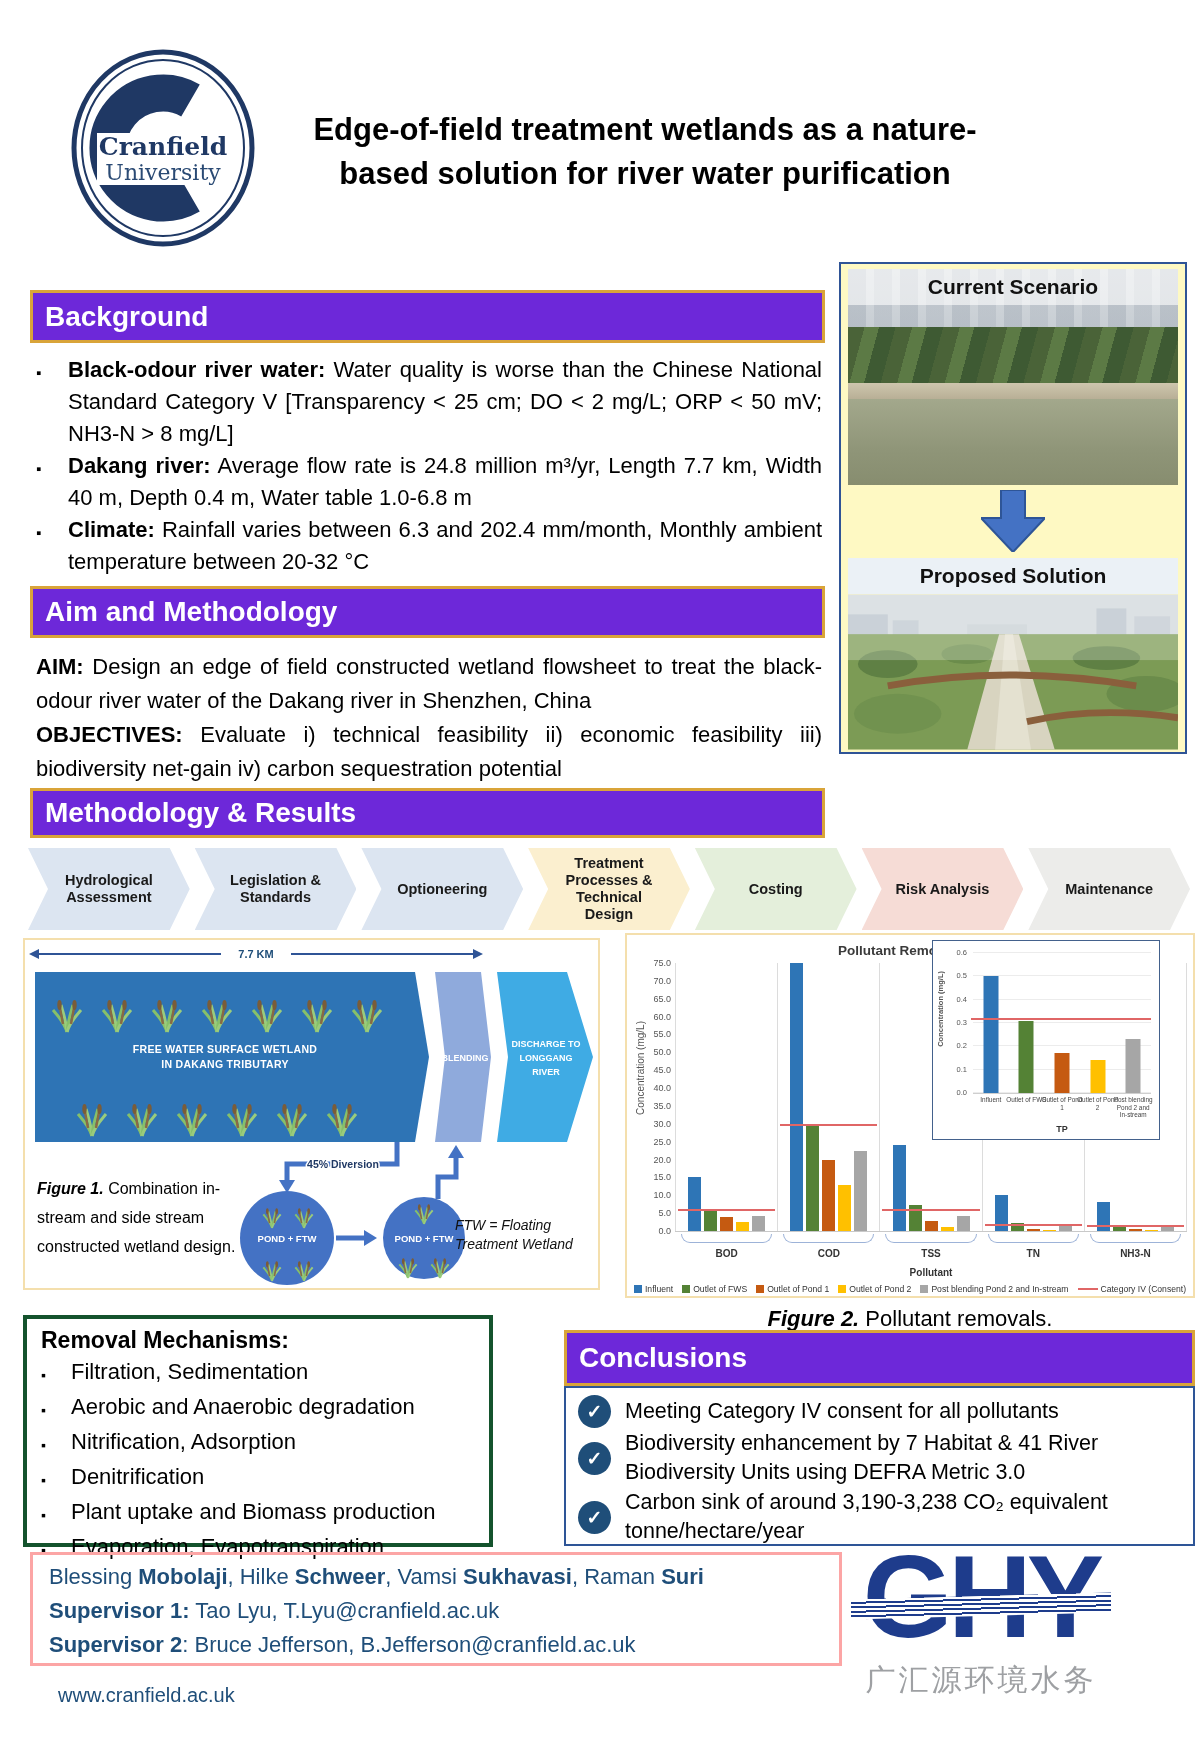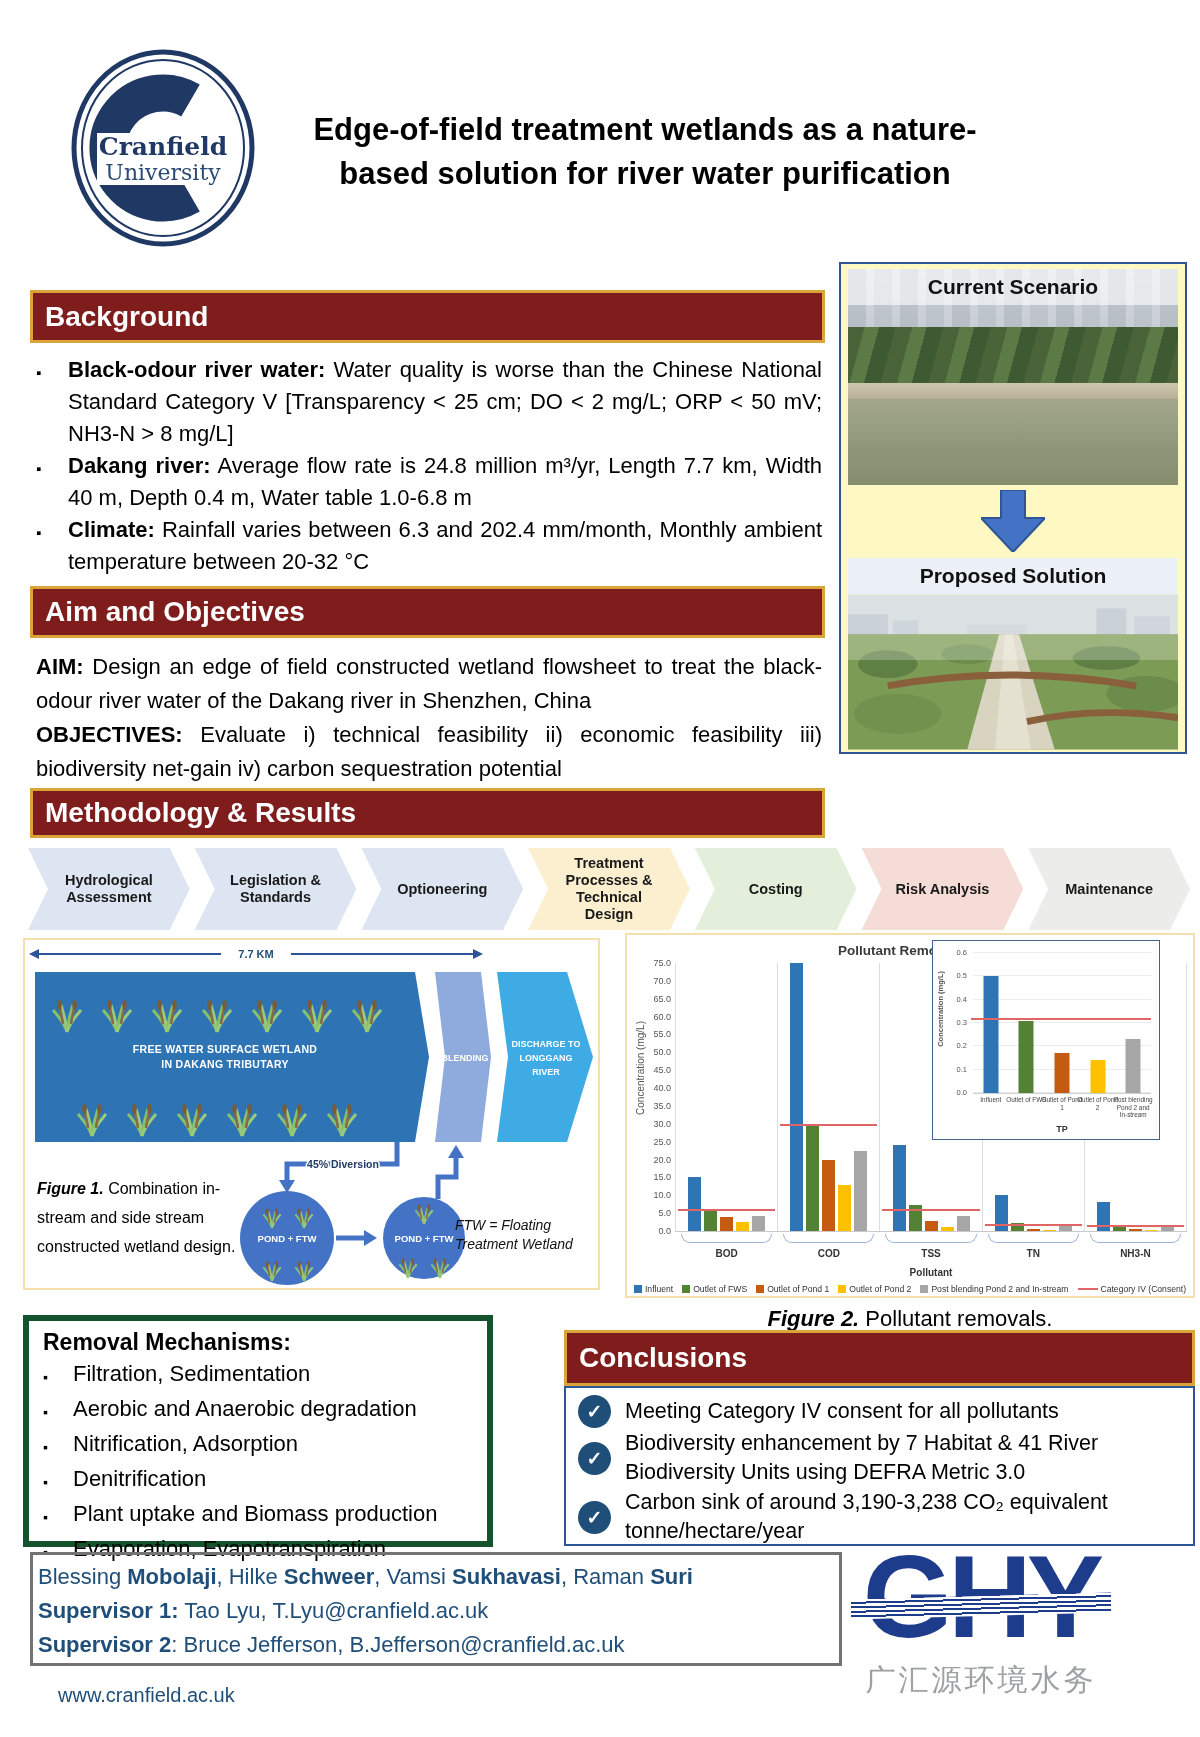"Background" .sec-header { background: #7f1d1d -> #6d28d9 }
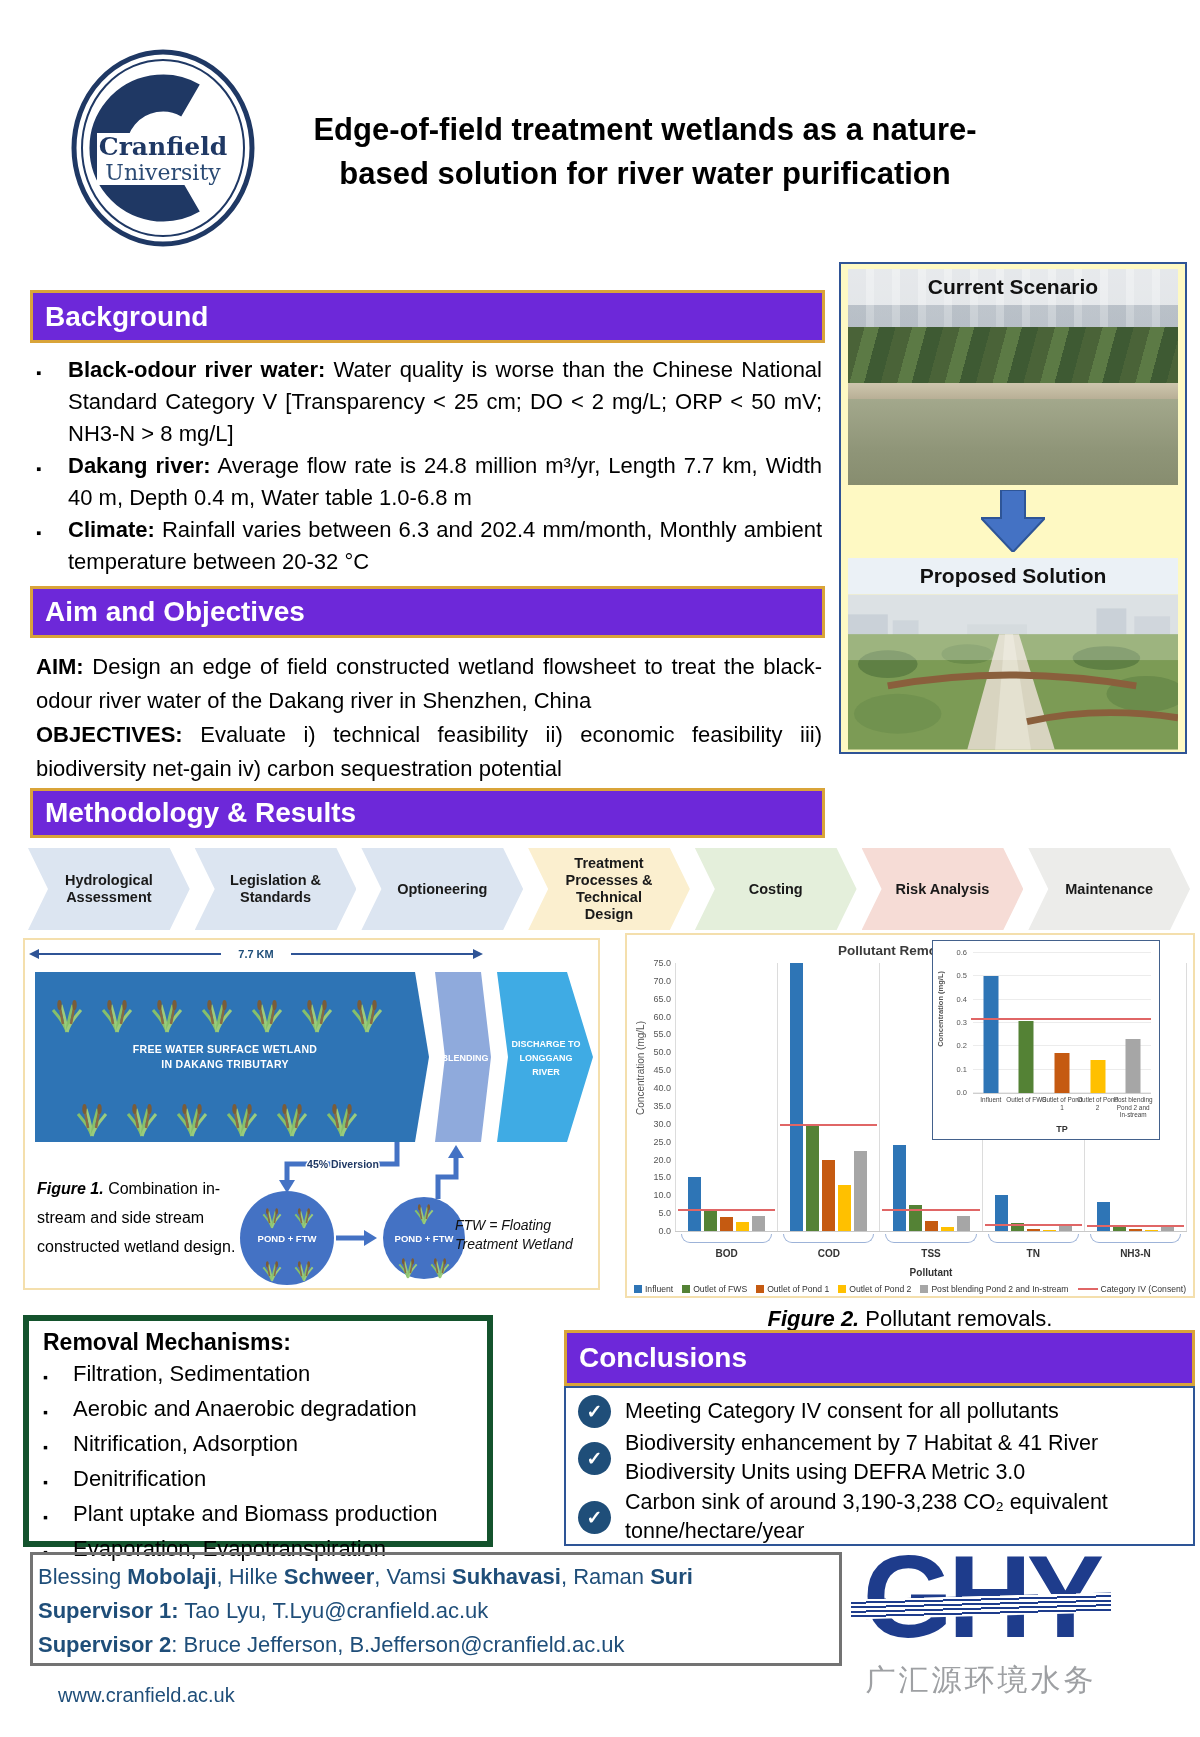"Aim and Objectives" span { text: Objectives -> Methodology }
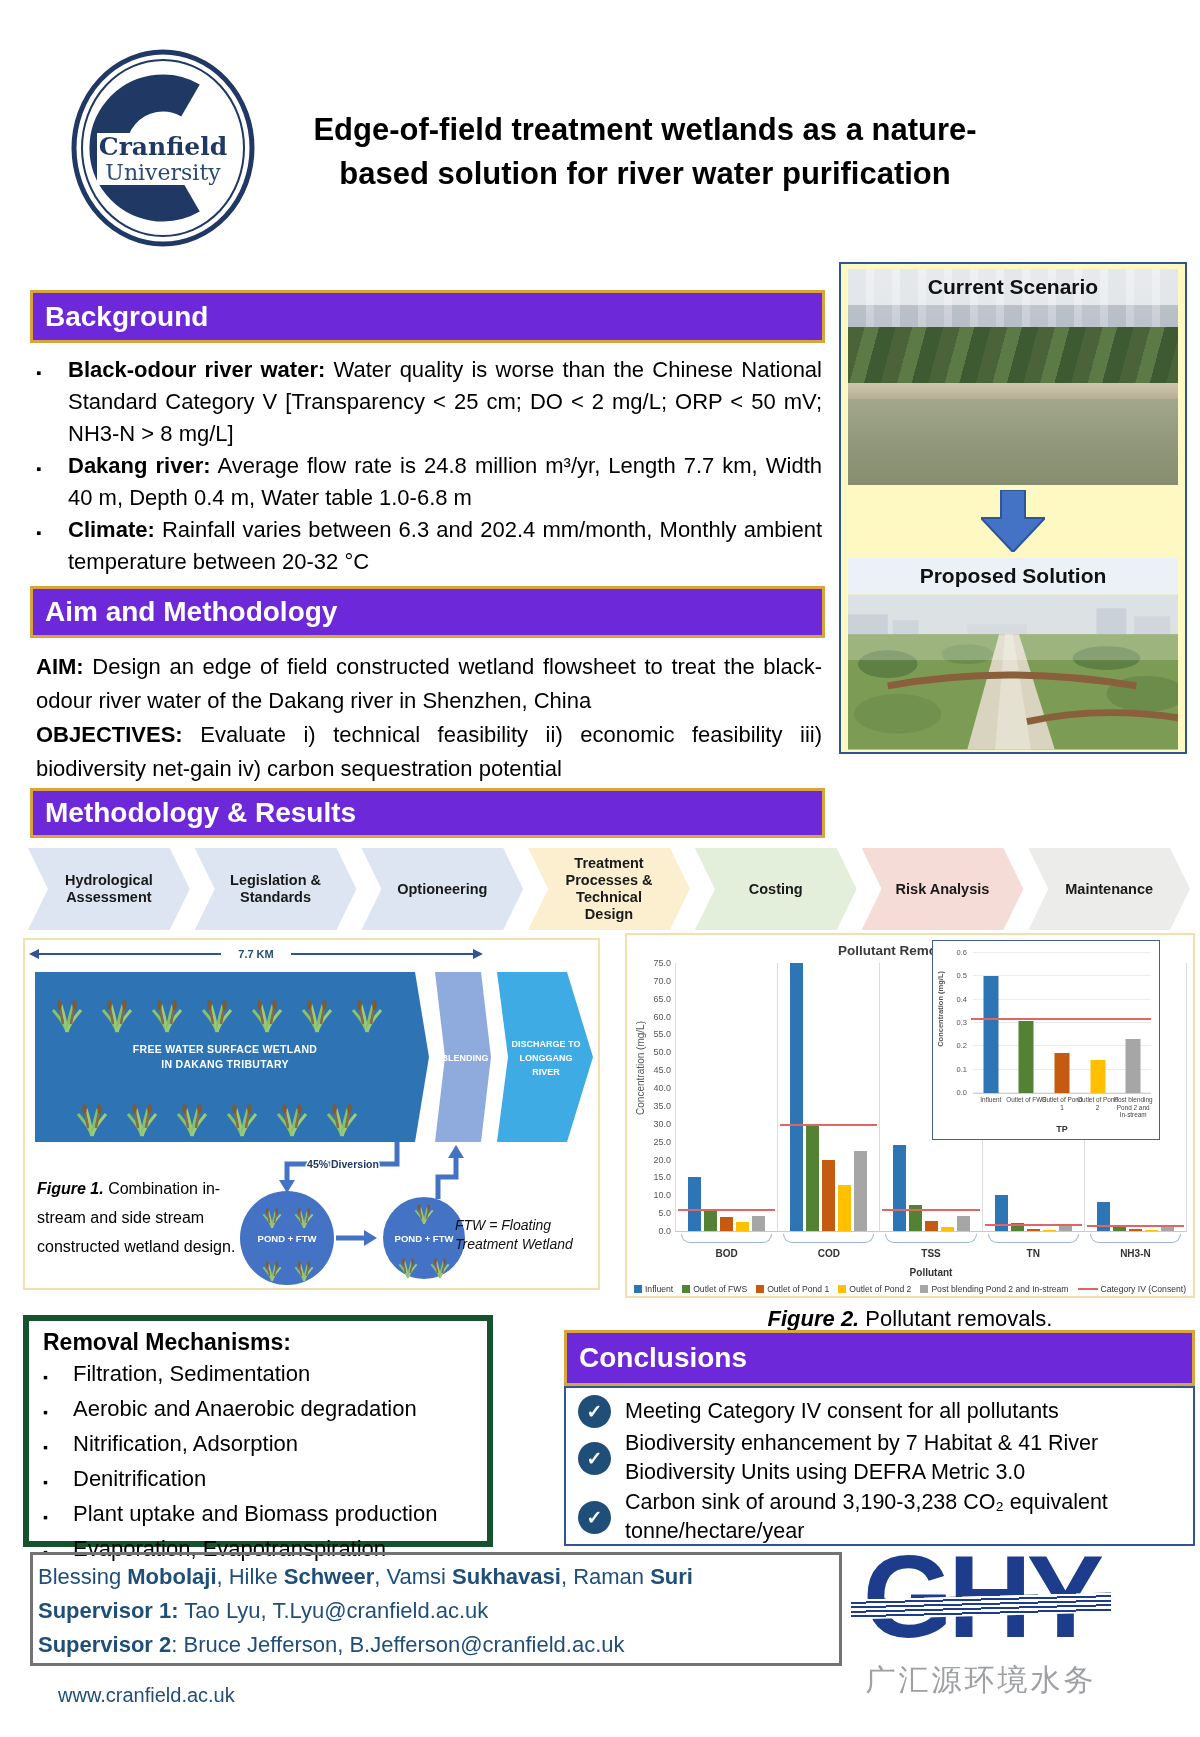"Removal Mechanisms:" #removal-box { border: 6px solid #14532d -> 4px solid #14532d }
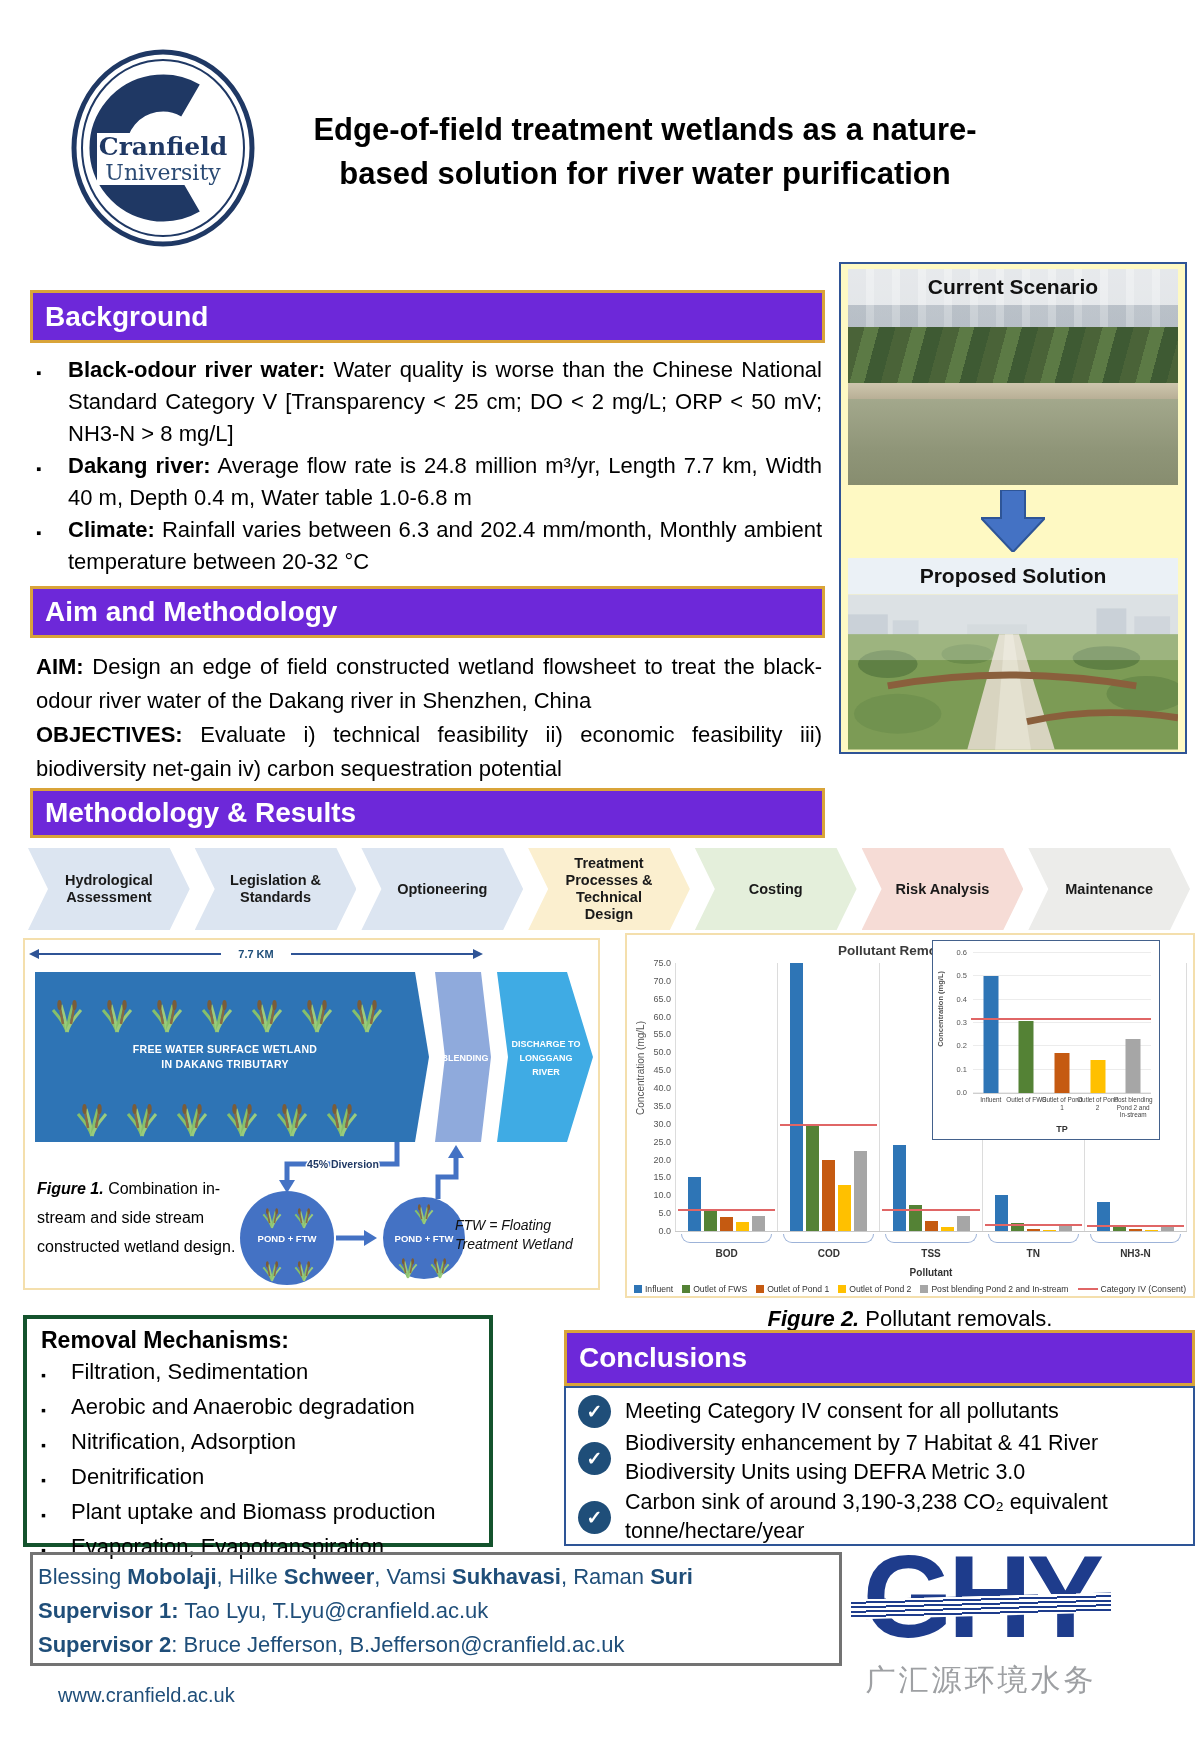"Blessing Mobolaji, Hilke Schweer, Vamsi" #footer-box { border: 3px solid #737373 -> 3px solid #fca5a5; padding: 5px 5px -> 5px 16px }
